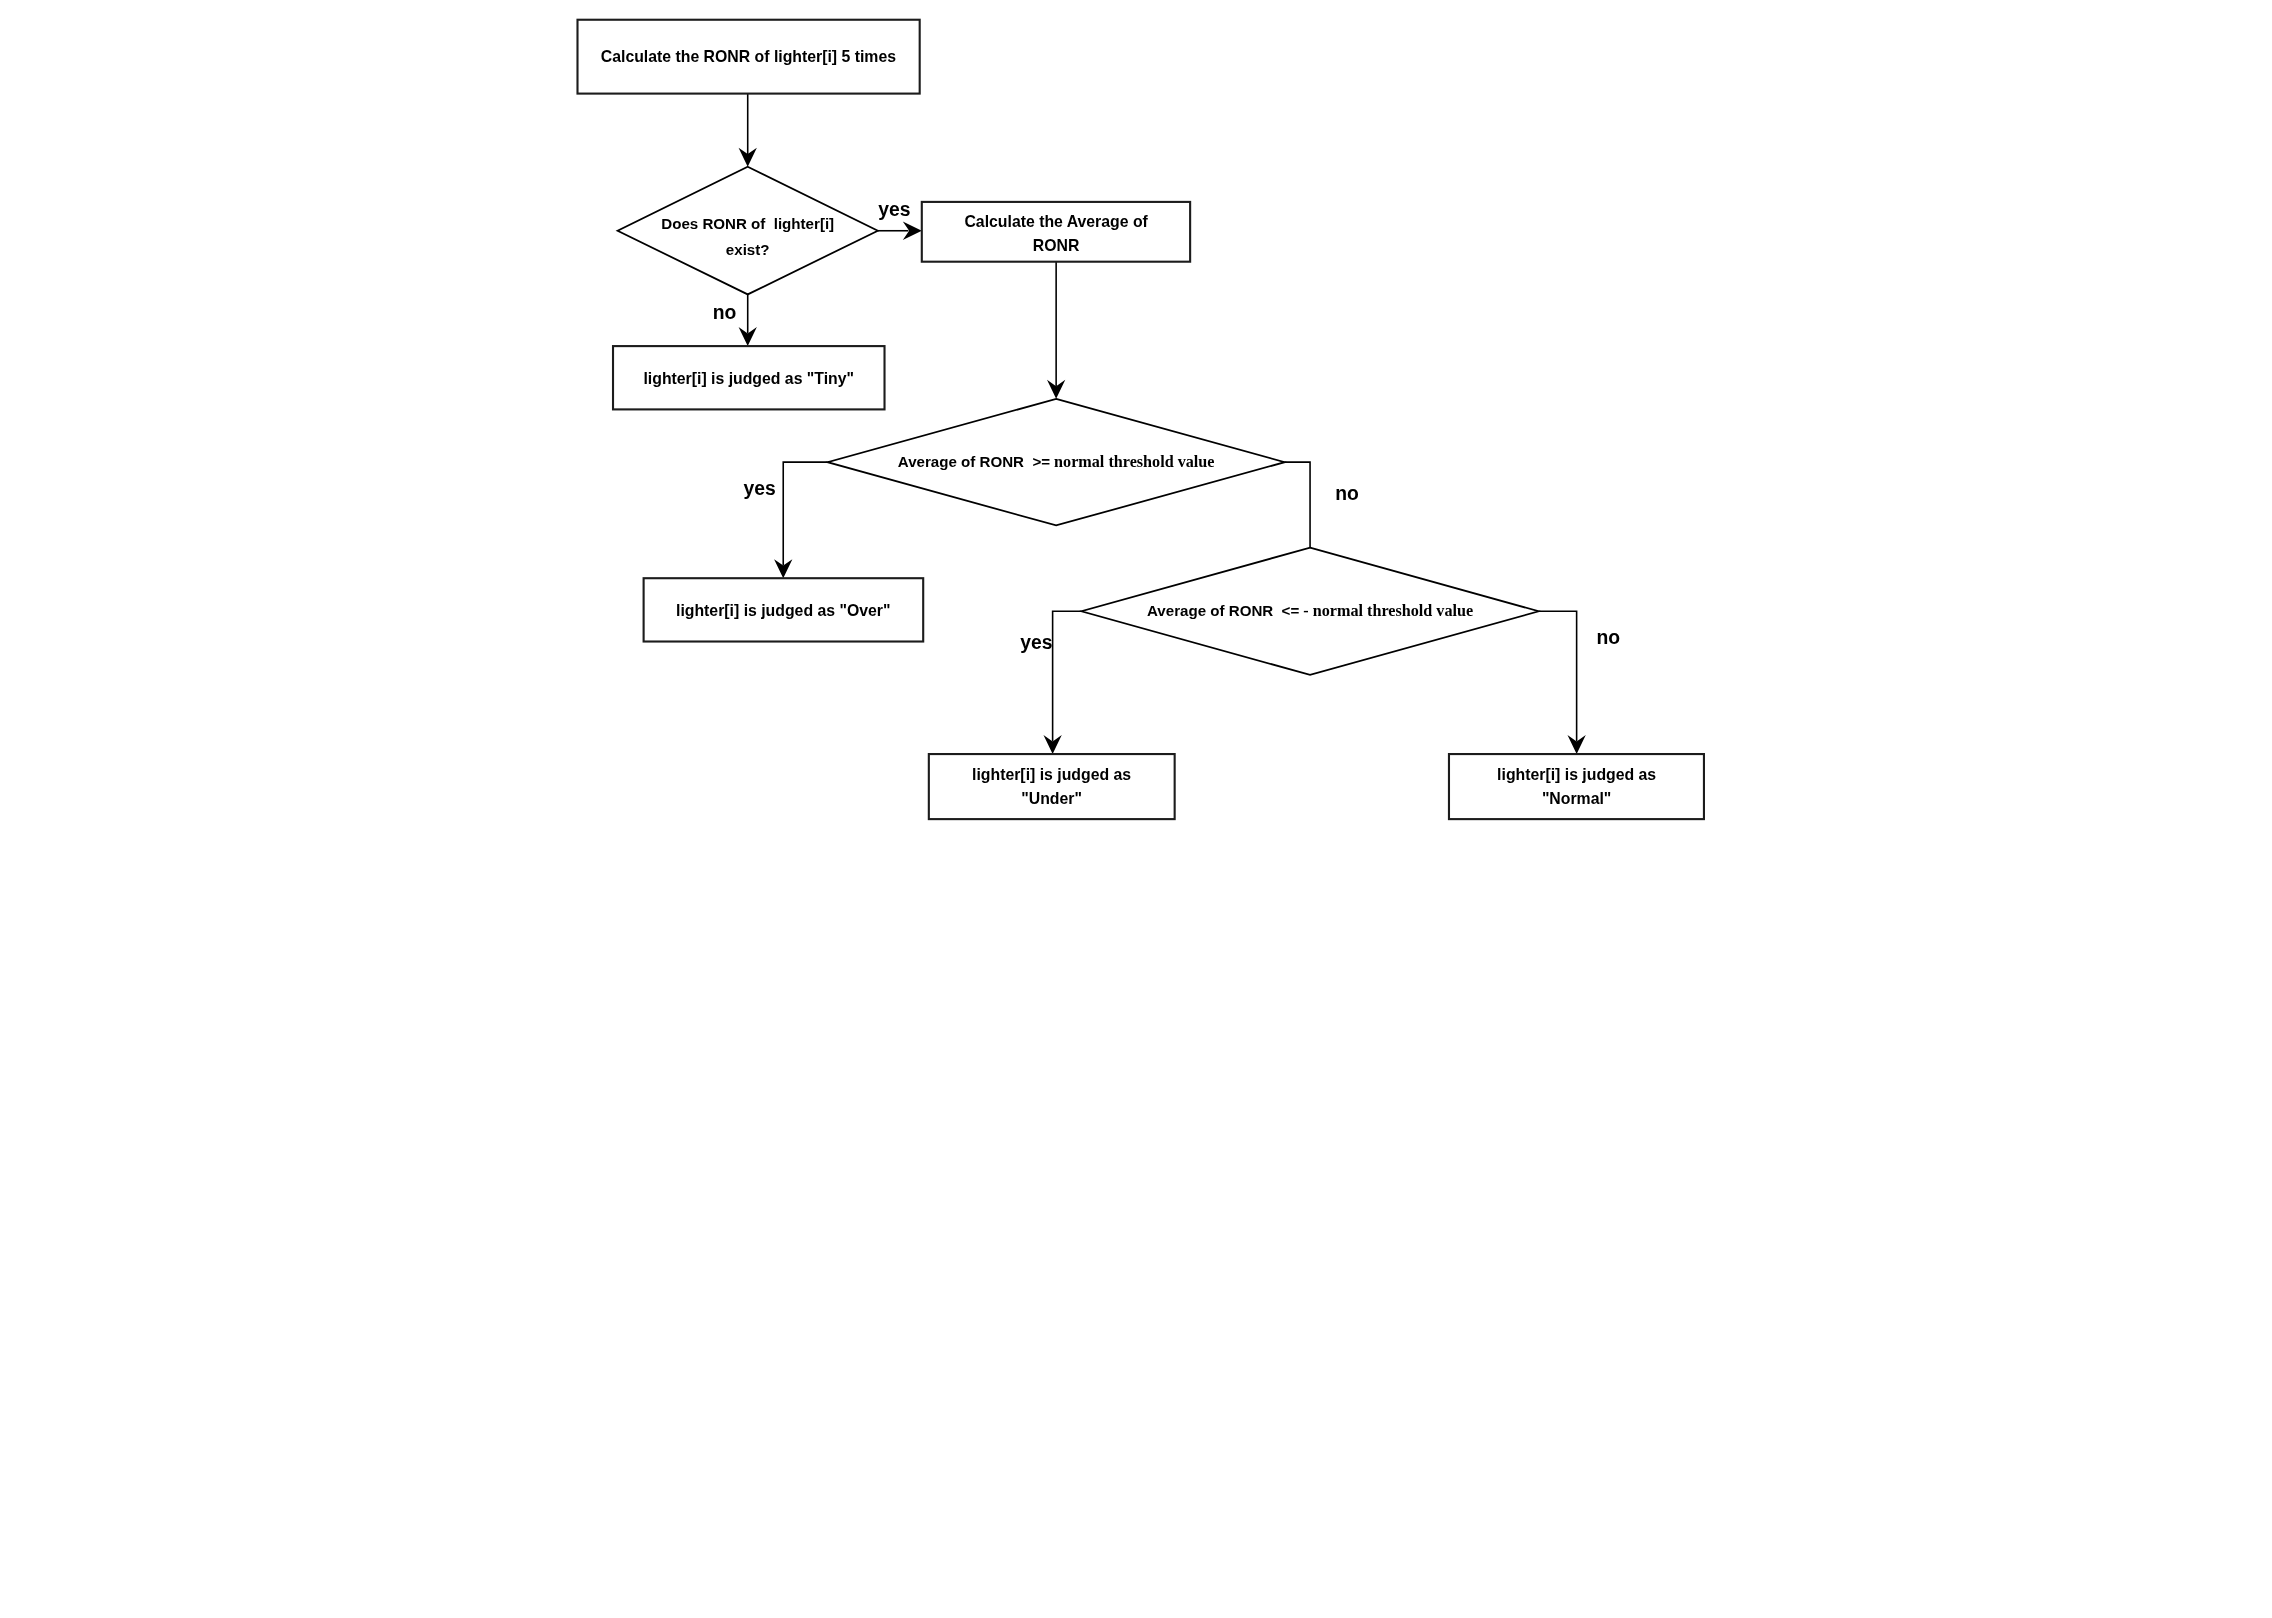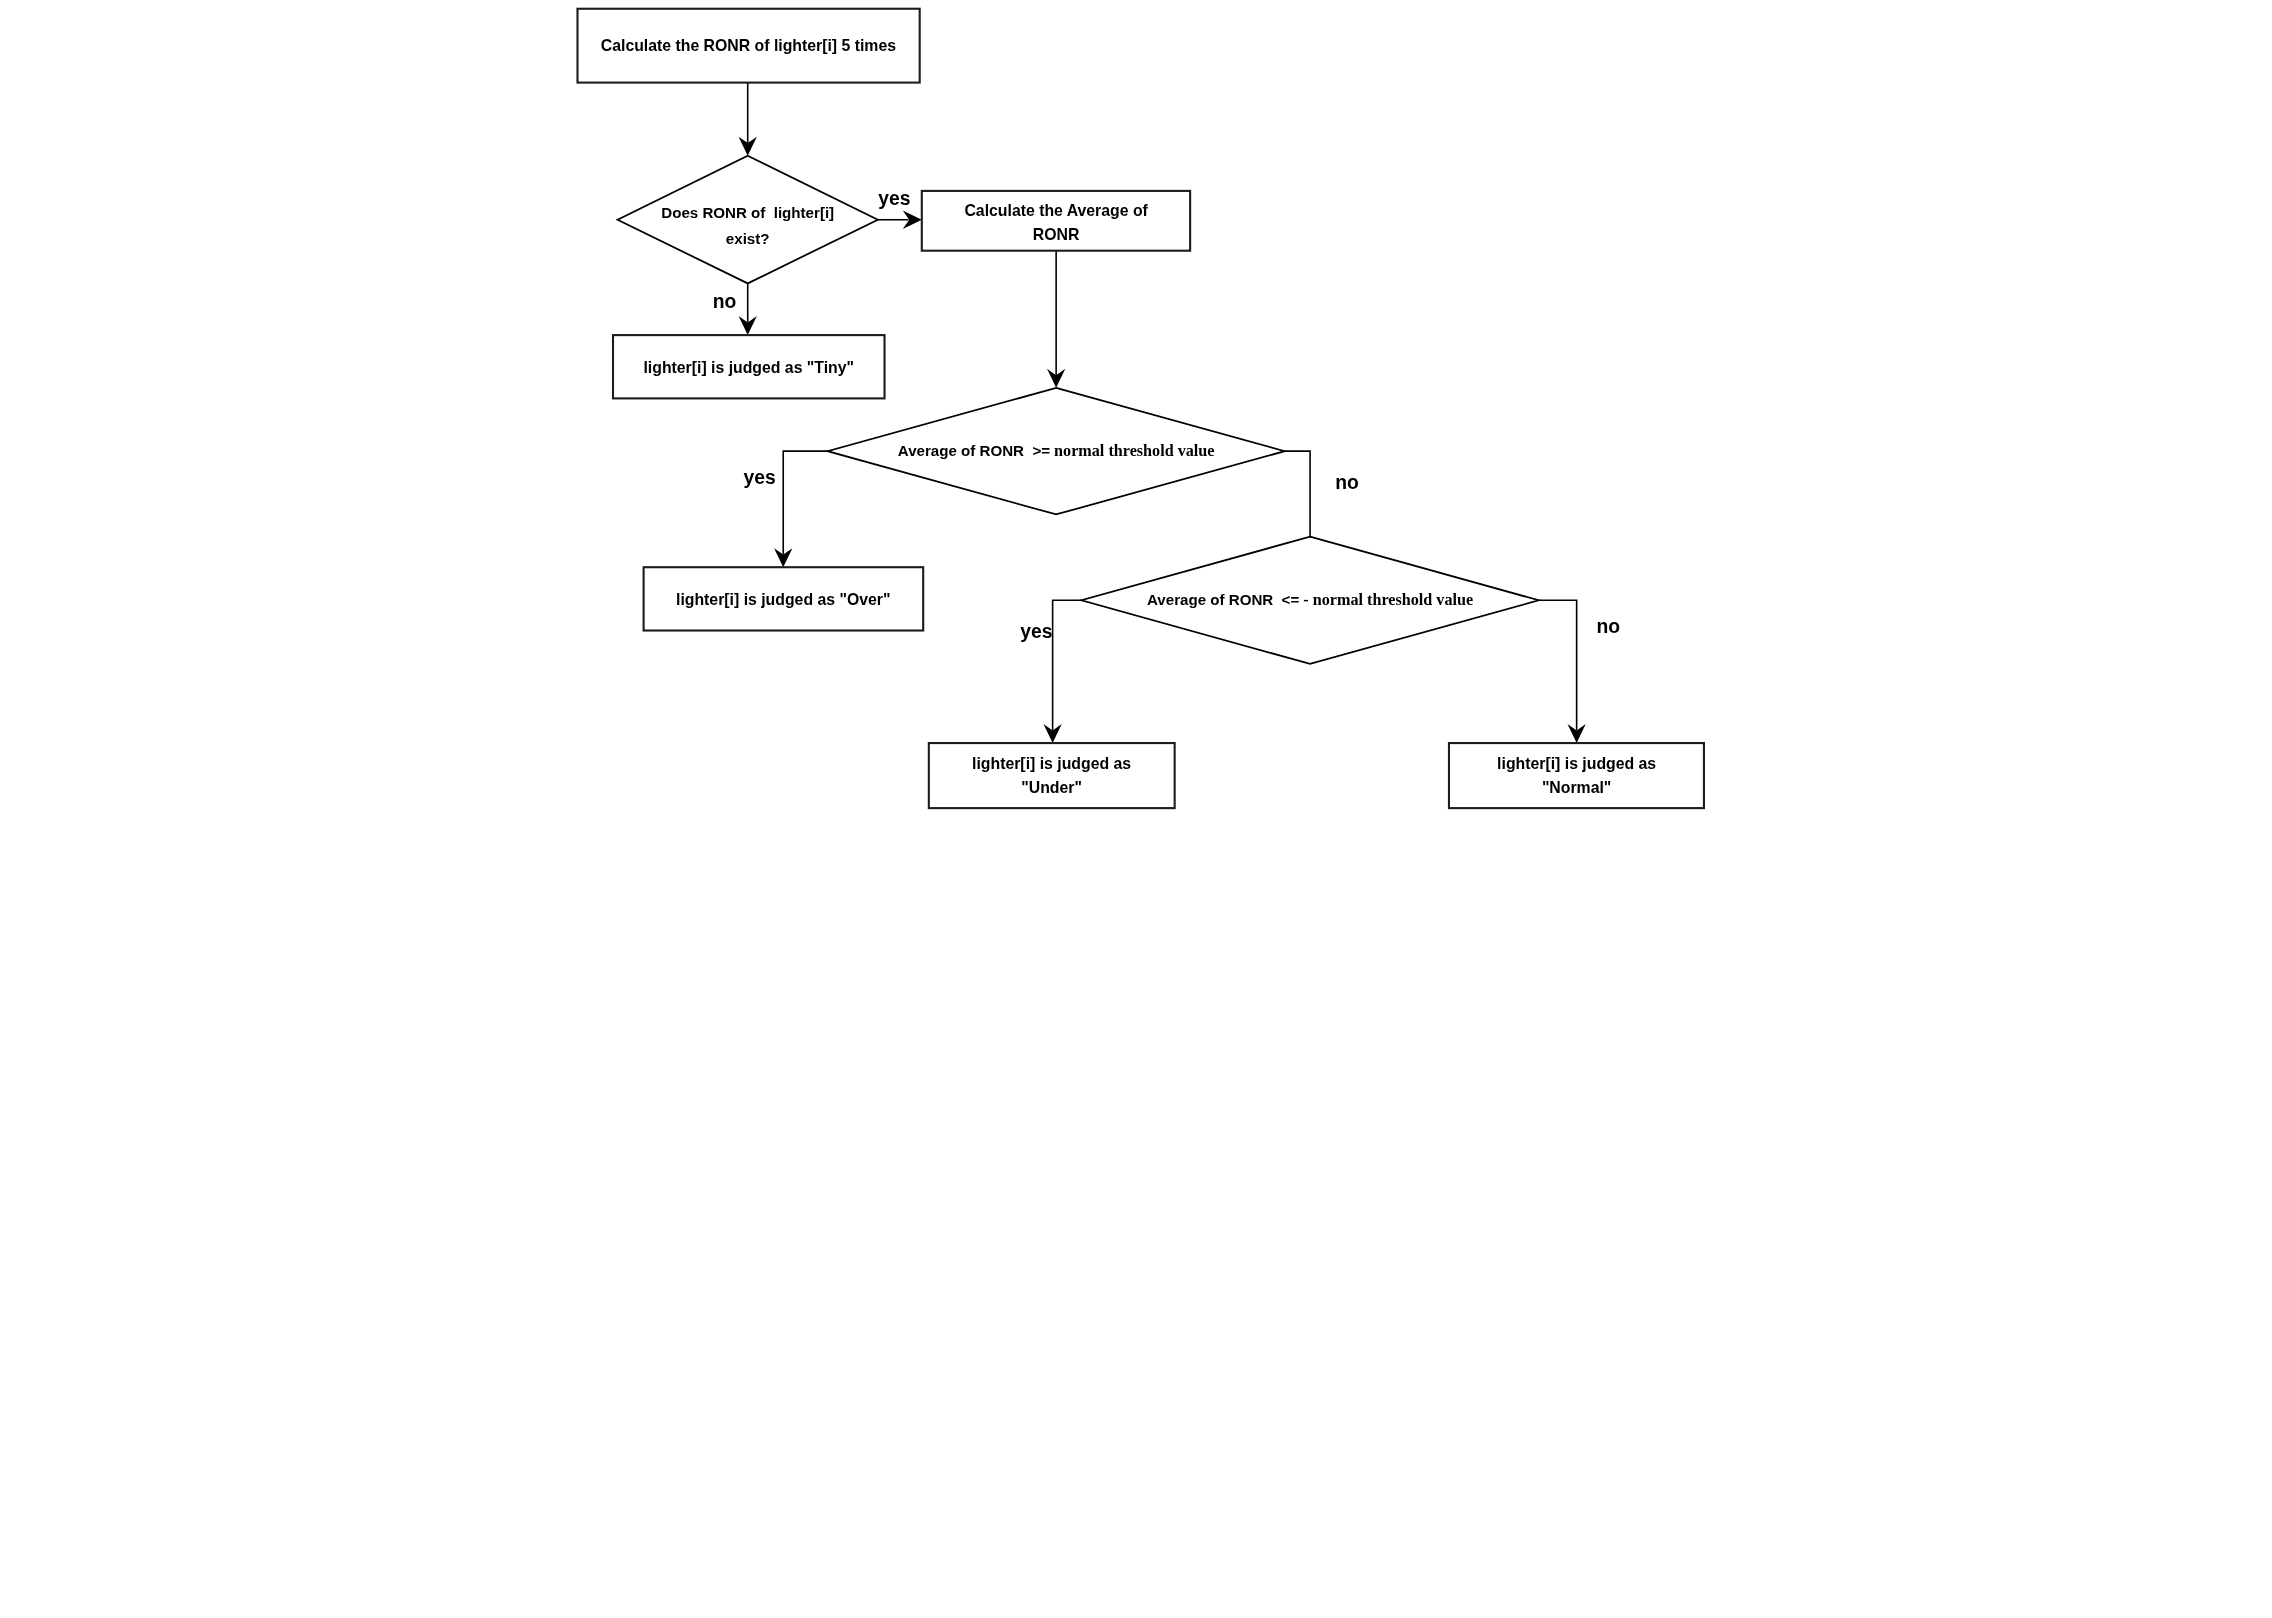"Calculate the RONR of lighter[i]" .stage { margin: 1px auto -> 12px auto }
